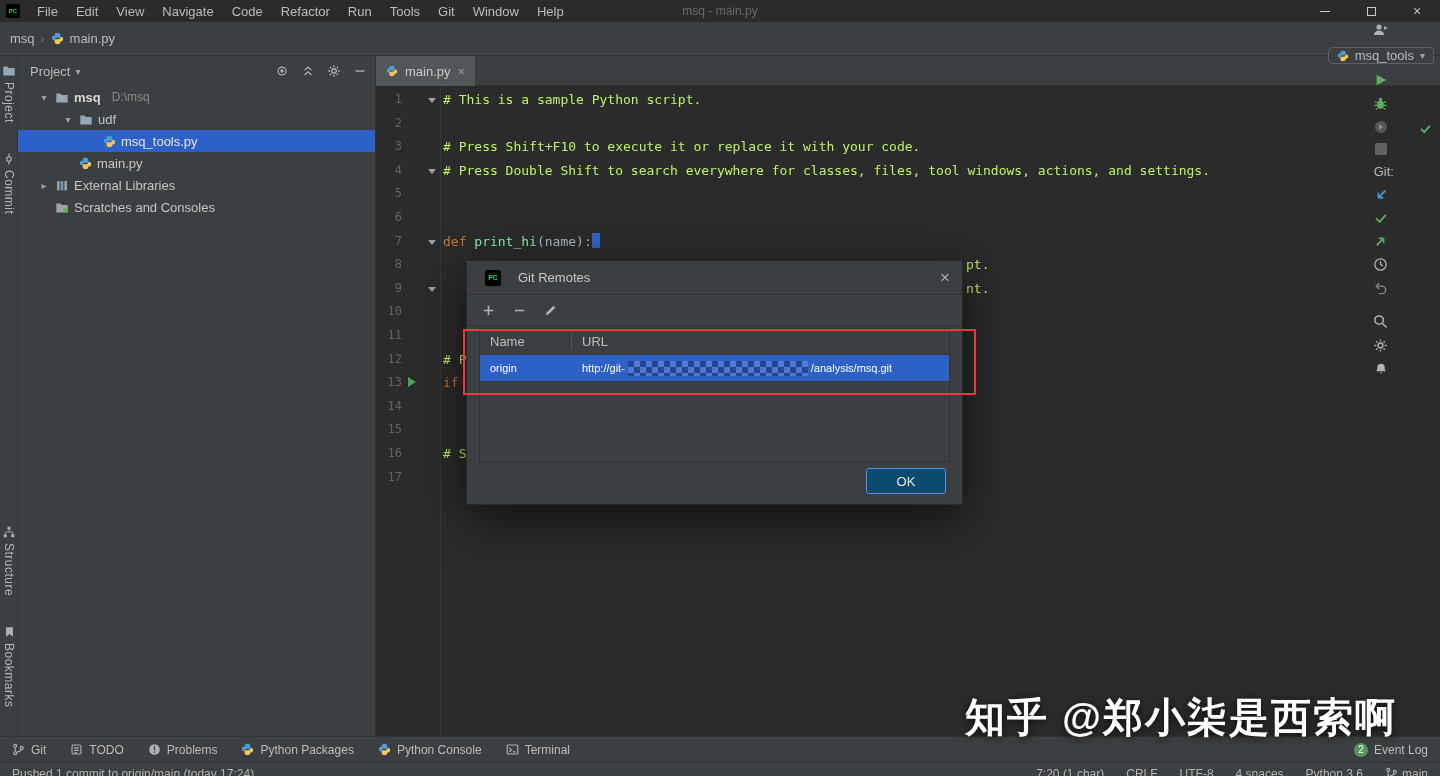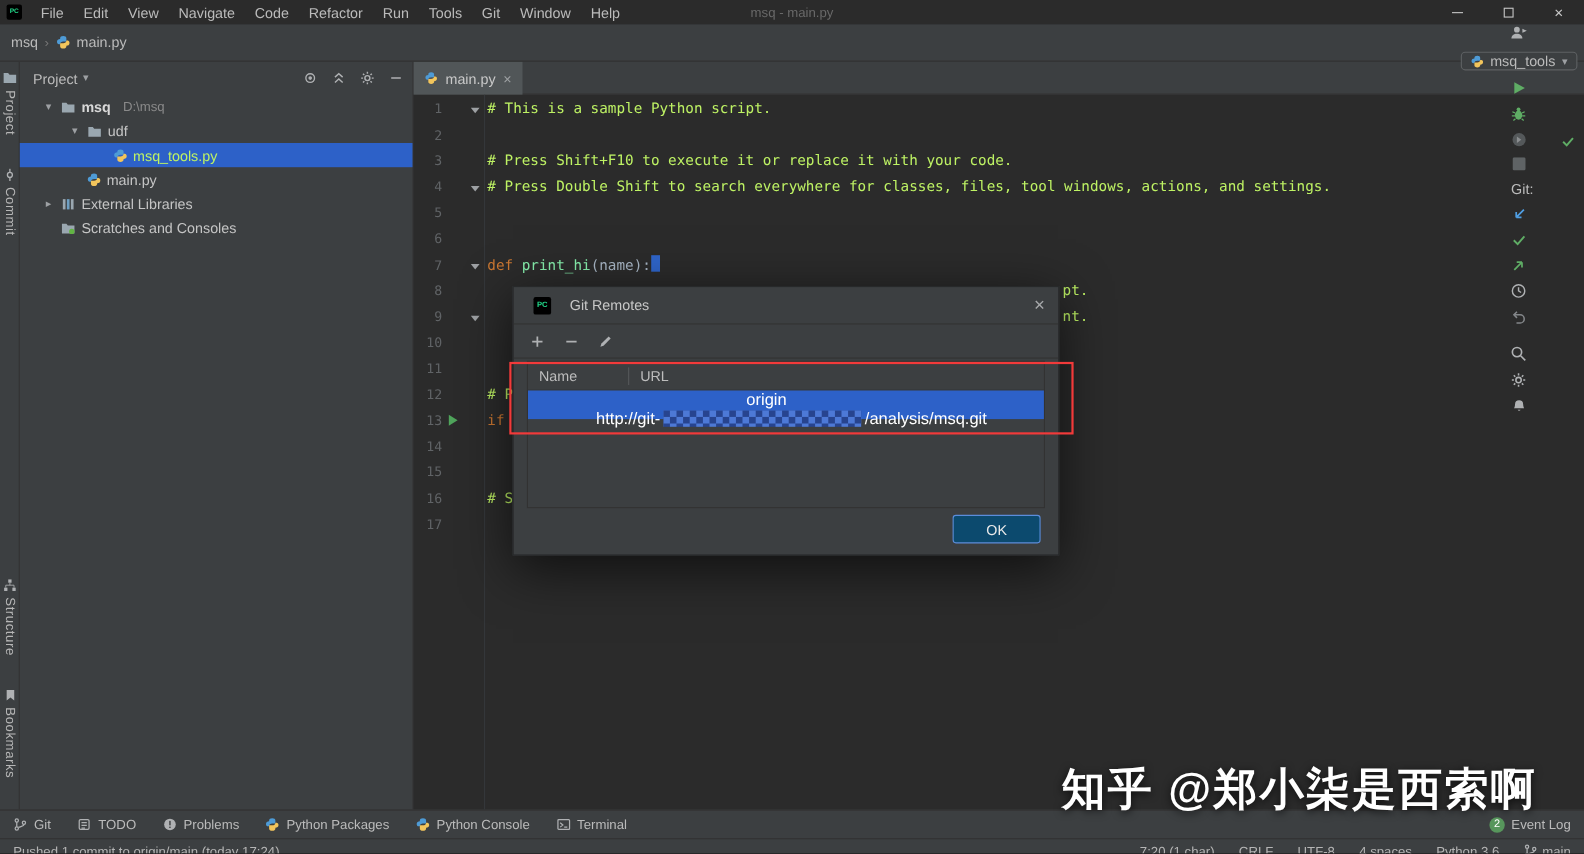"msq_tools.py" .tree-row.selected .tree-label { color: #bef264 -> #e5e5e5 }
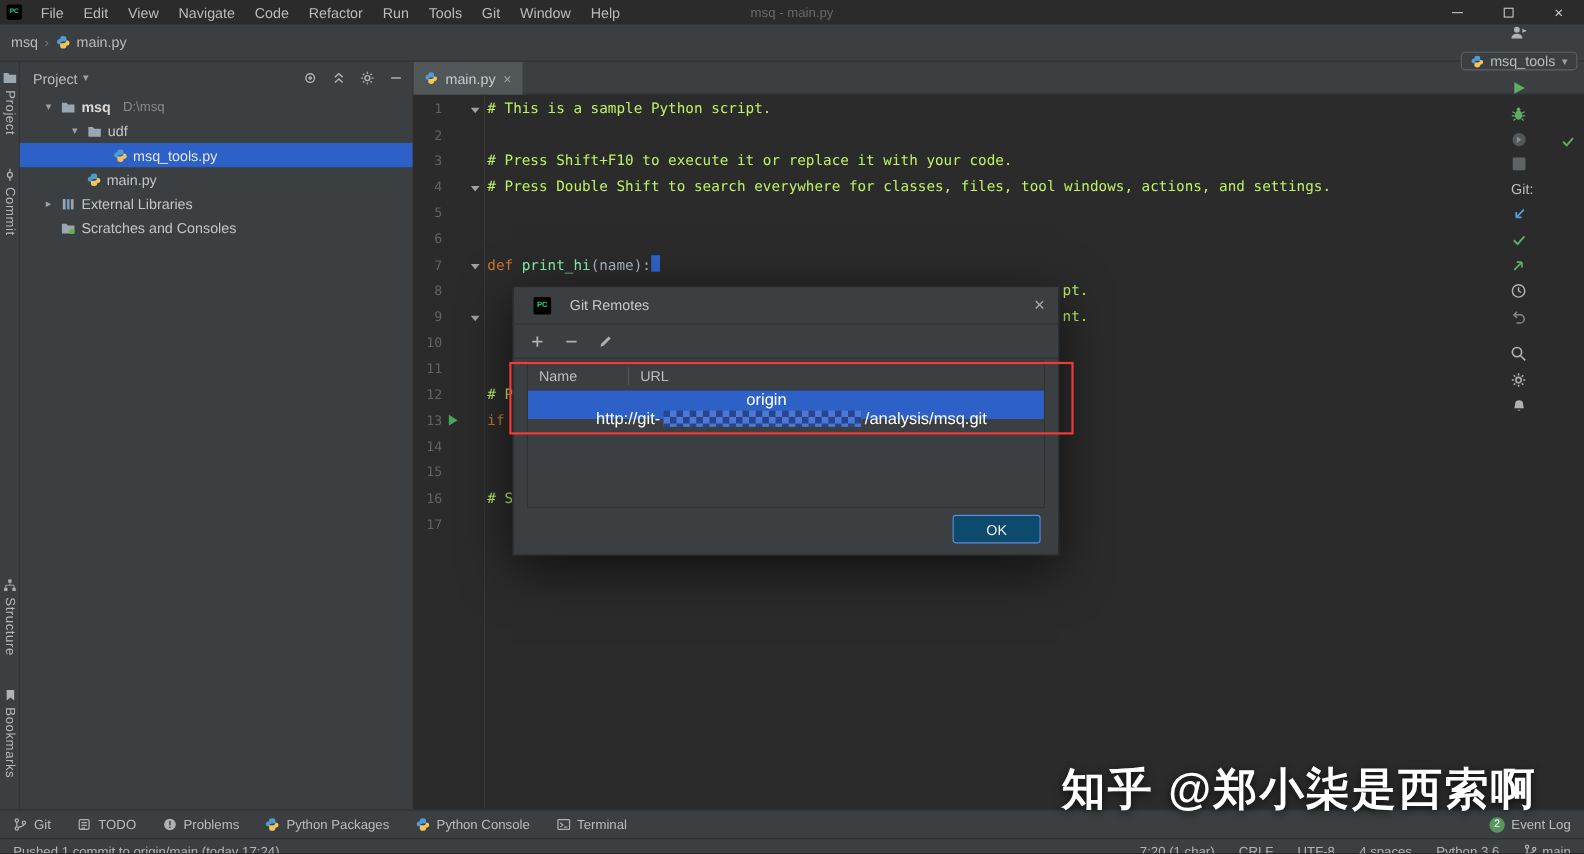"origin" .remote-row { flex-direction: column -> none; font-size: 15px -> 11px }
